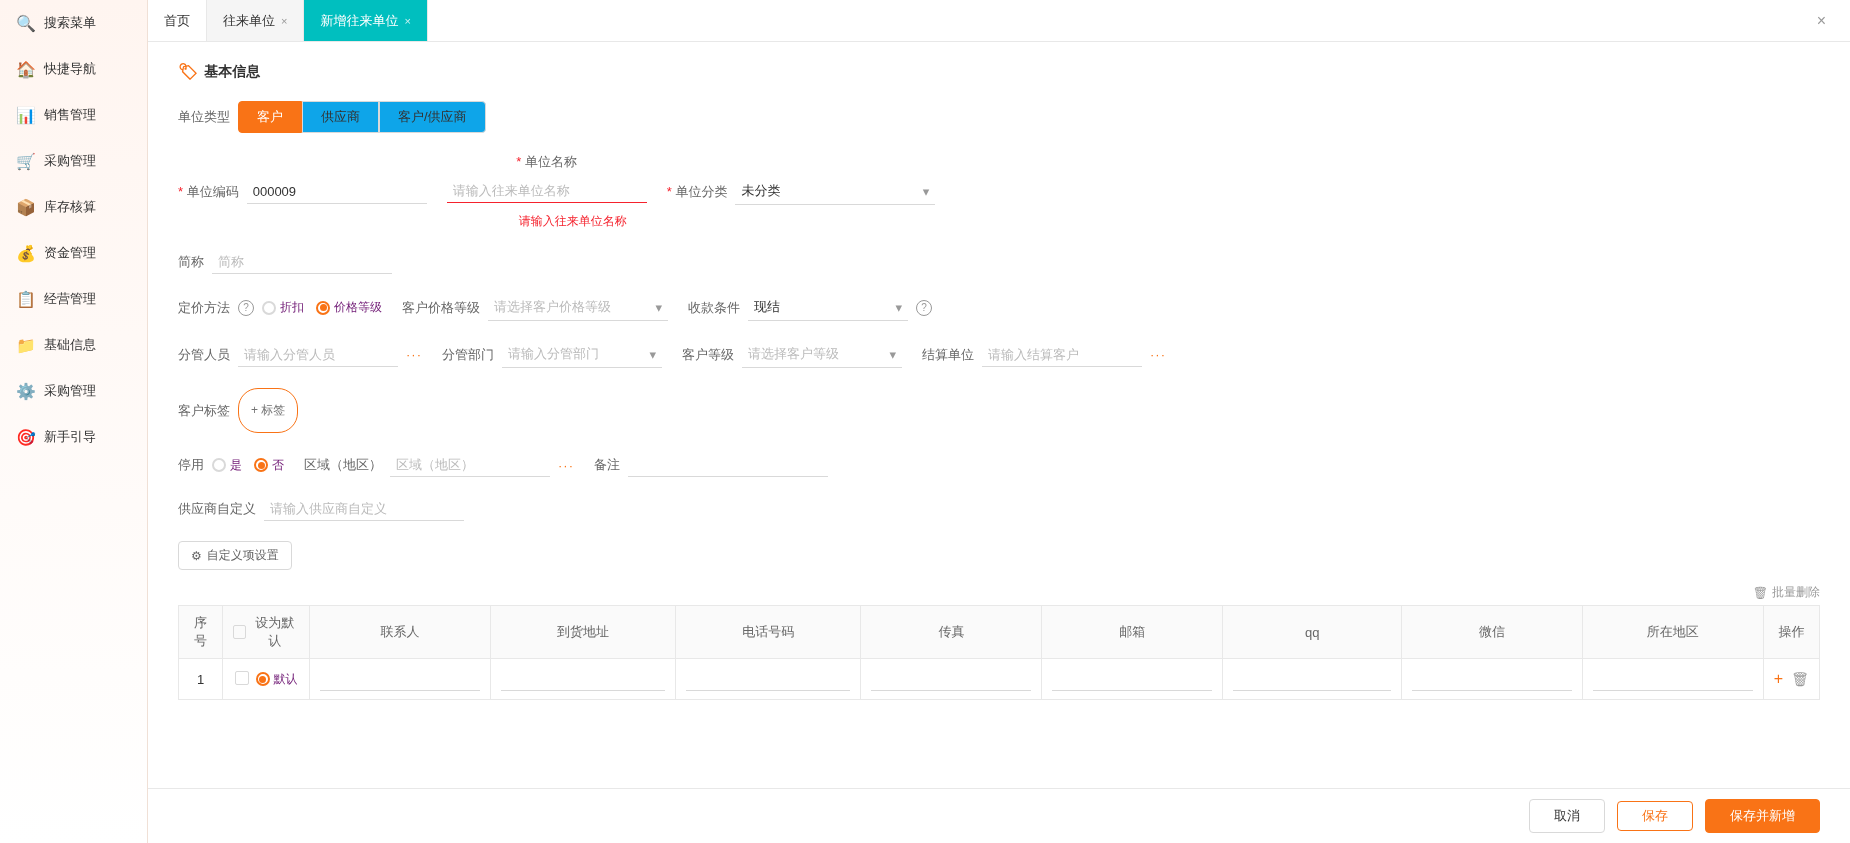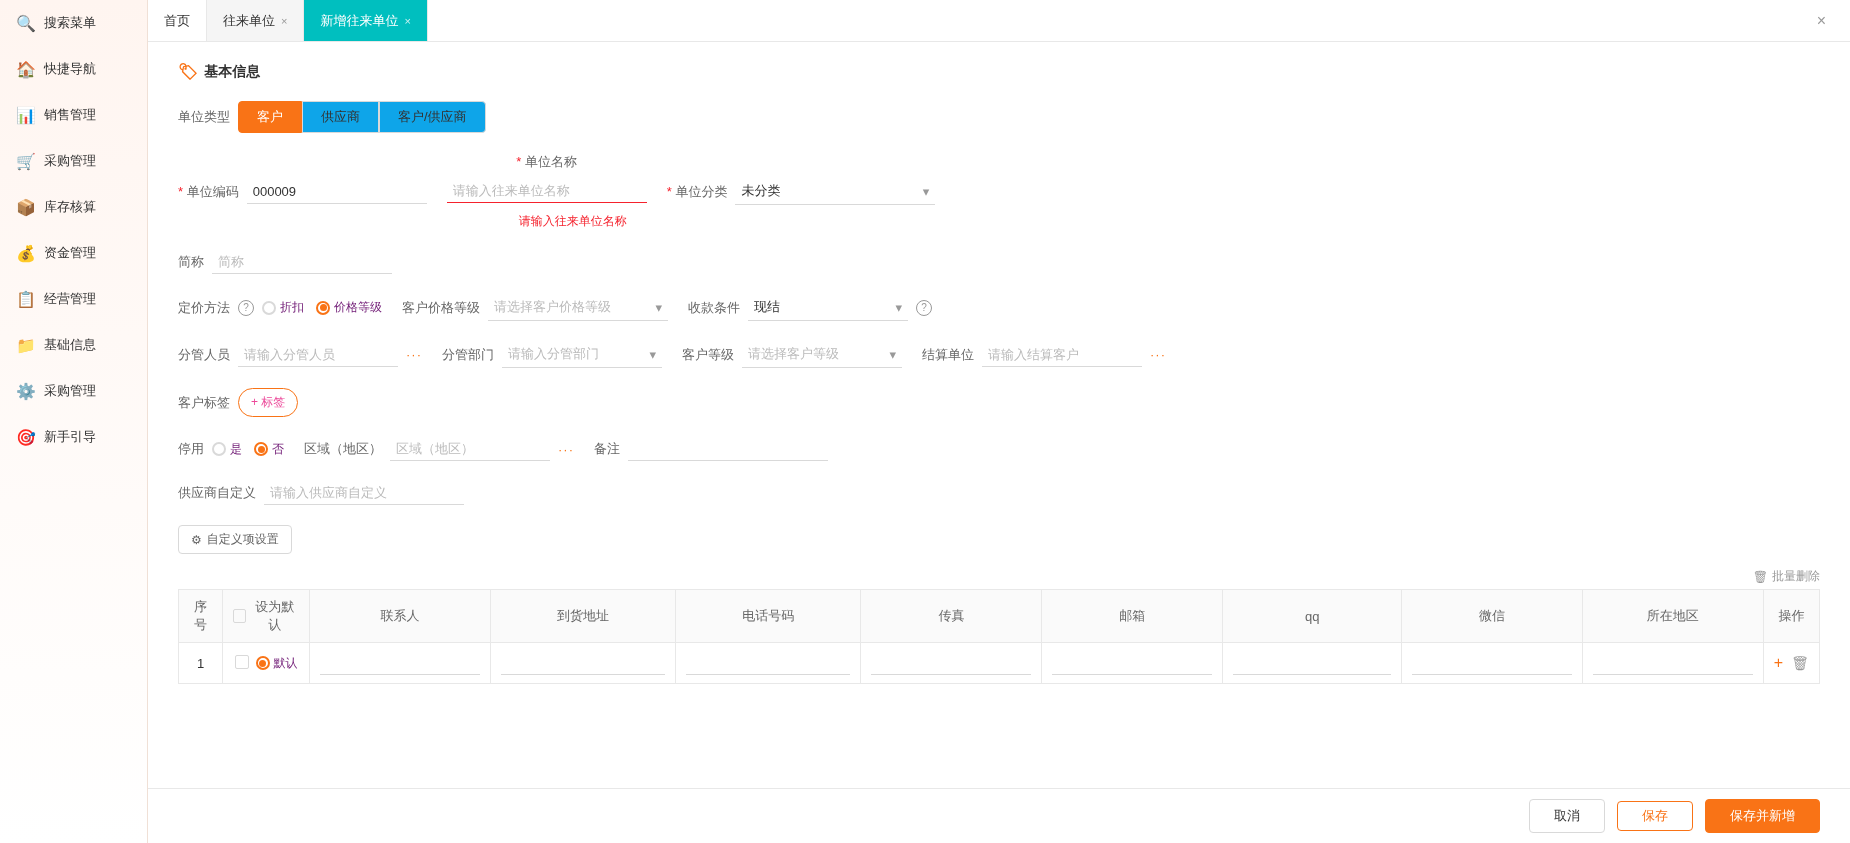"+ 标签" .tag-btn { color: #ec4899 -> #737373; padding: 5px 12px -> 13px 12px }
